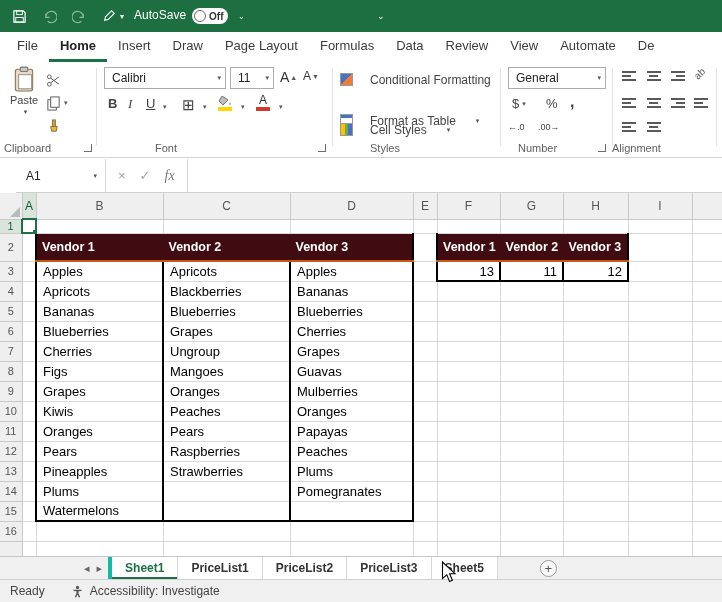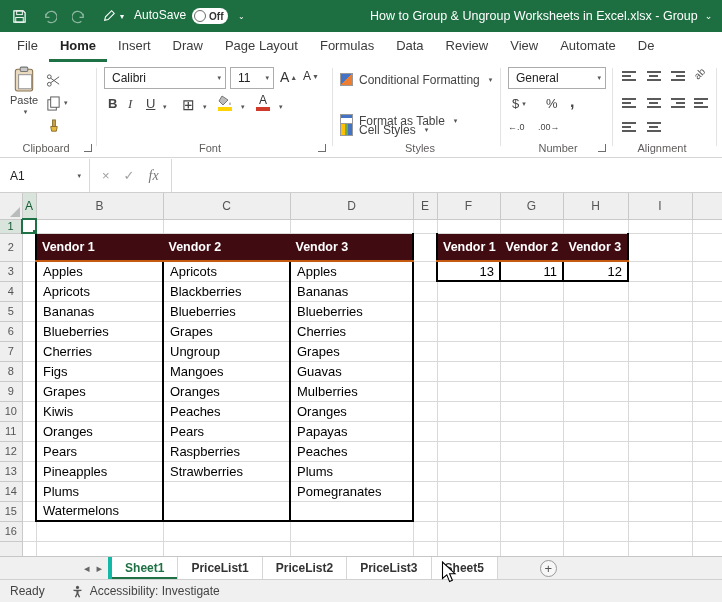"How to Group & Ungroup" span { html: <span>How to Group &amp; Ungroup Worksheets in Excel.xlsx - Group</span> -> none }
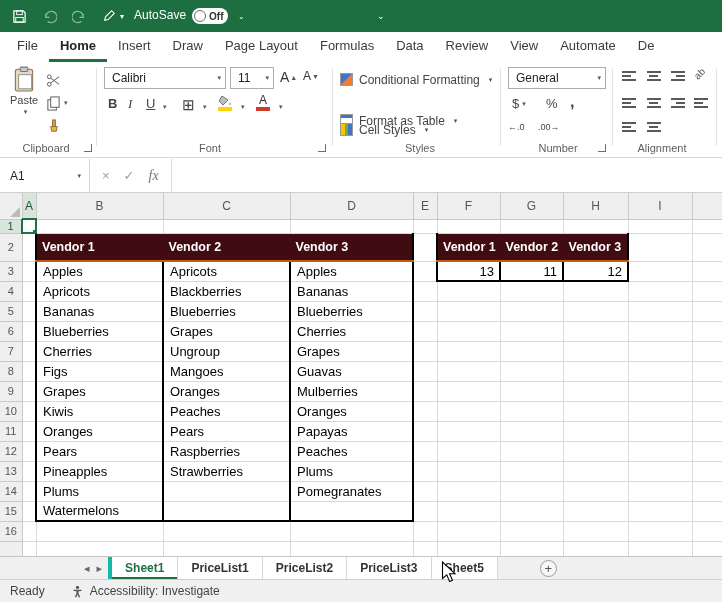"Conditional Formatting" .stybtn { gap: 6px -> 17px }
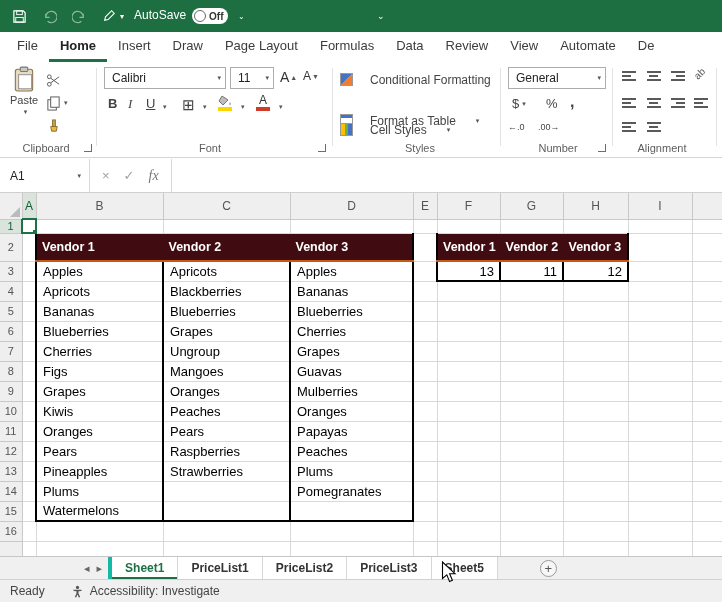"Clipboard" .glabel { text-align: center -> left }
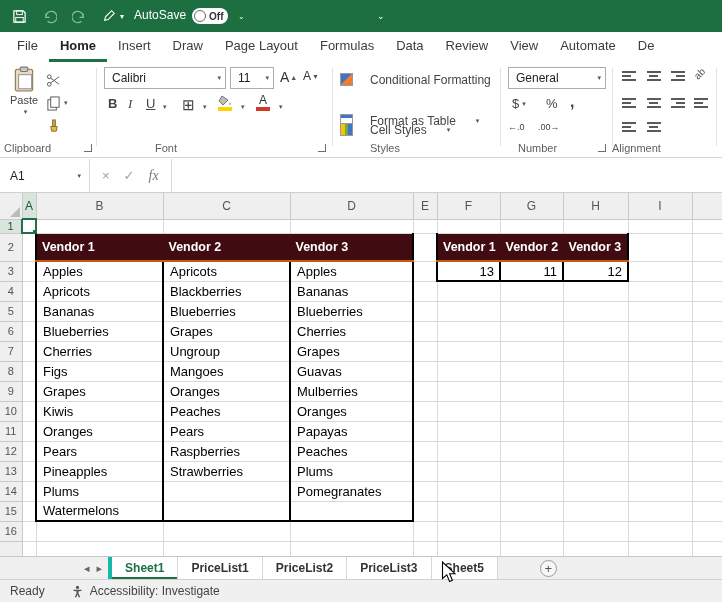"A1" .fbar { left: 0 -> 16px }
